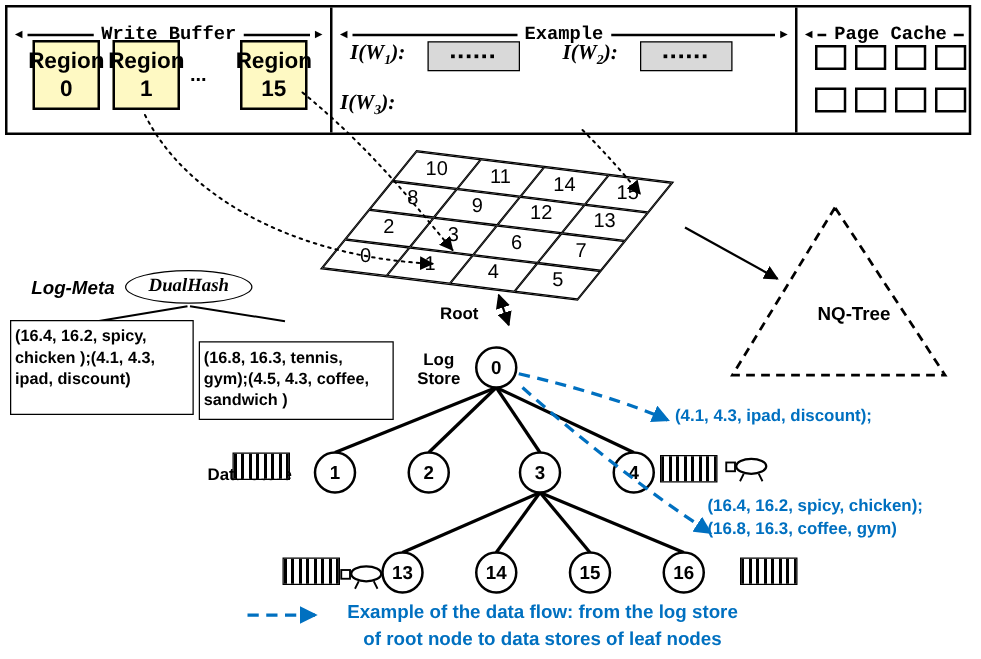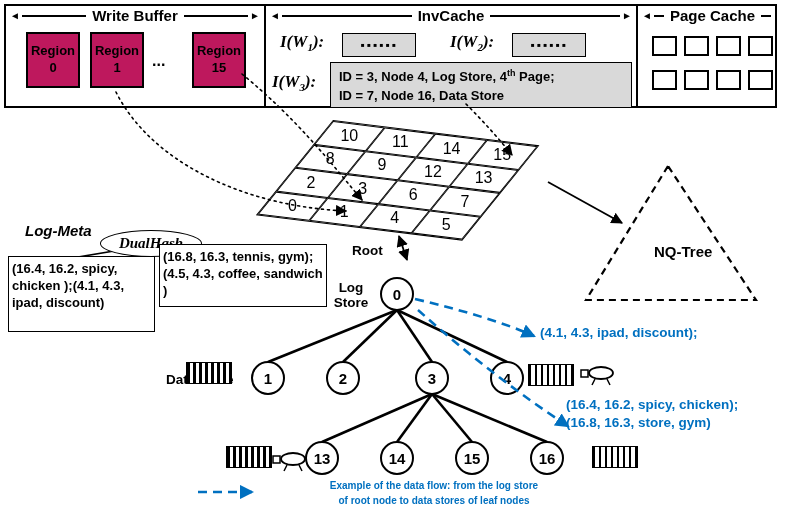"Write Buffer" .sec-title { font-family: none -> Liberation Mono, monospace; padding: 0 4px -> 12px 4px }
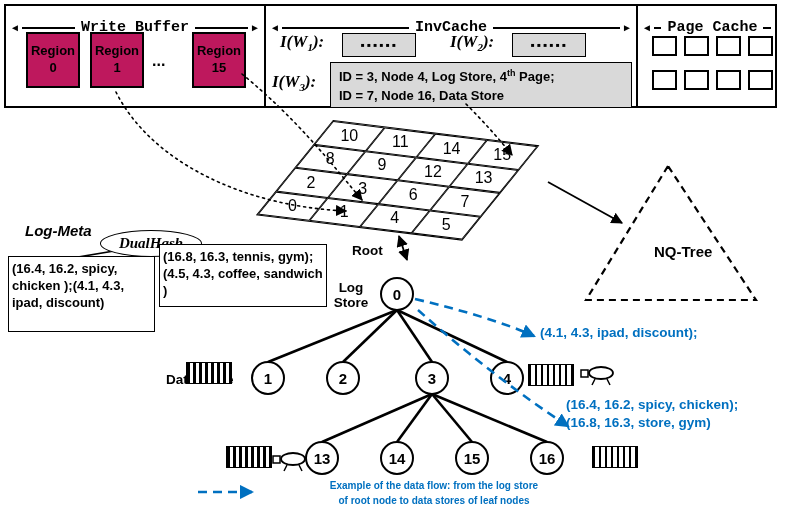"InvCache" span.sec-title { text: InvCache -> Example }
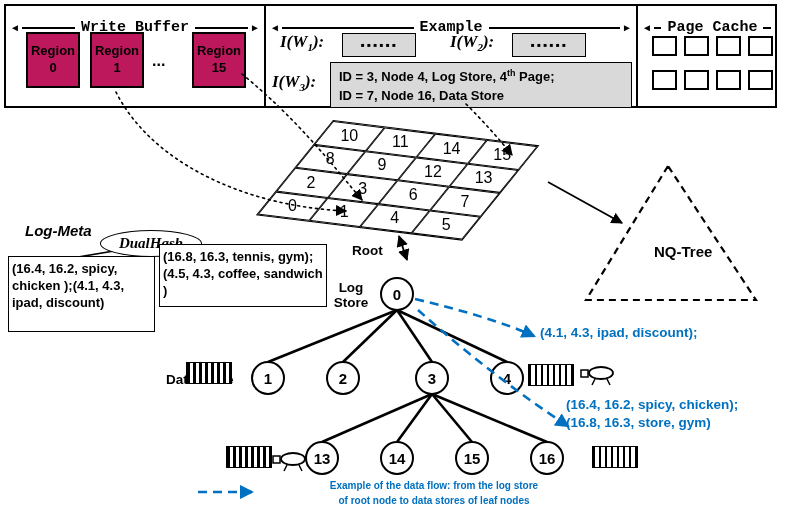"Region" .region-box { background: #be185d -> #fef9c3; font-size: 13px -> 18px }
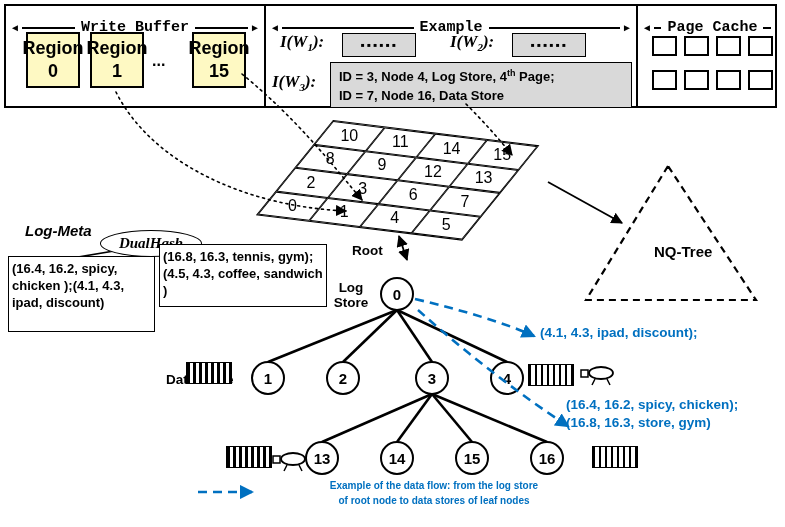"ID = 3, Node 4," div.gray-box { html: <div> <span>ID = 3, Node 4, Log Store, 4</span><sup>th</sup><span> Page;</span><br> <span>ID = 7, Node 16, Data Store</span> </div> -> none }
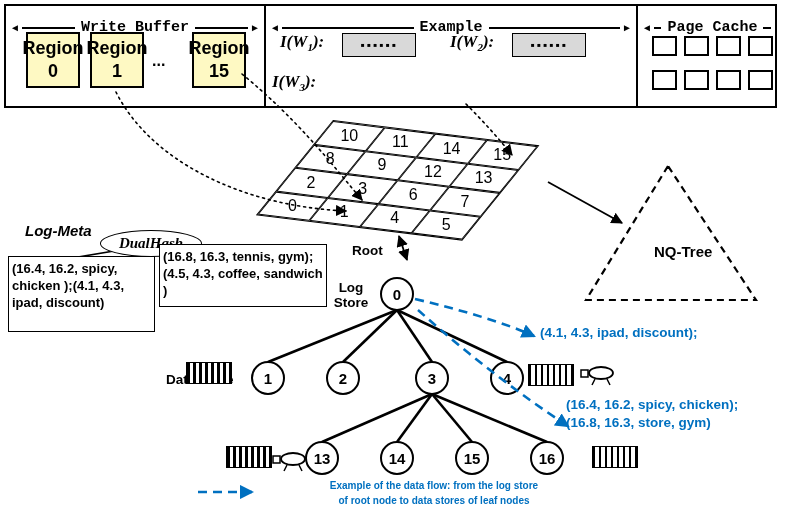"DualHash" #dualhash { top: 230px -> 216px }
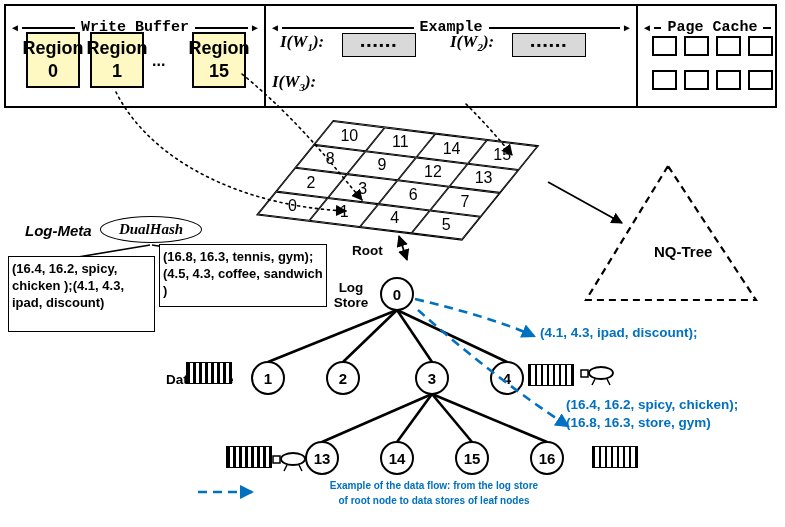"(16.8, 16.3, tennis, gym);(4.5, 4.3," div.lm-box { top: 244px -> 273px; width: 168px -> 156px }
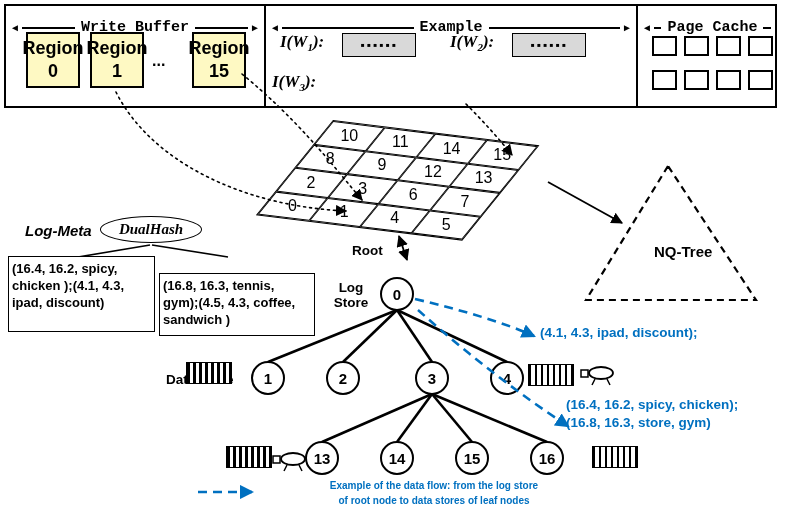"(16.8, 16.3, store, gym)" span { text: store -> coffee }
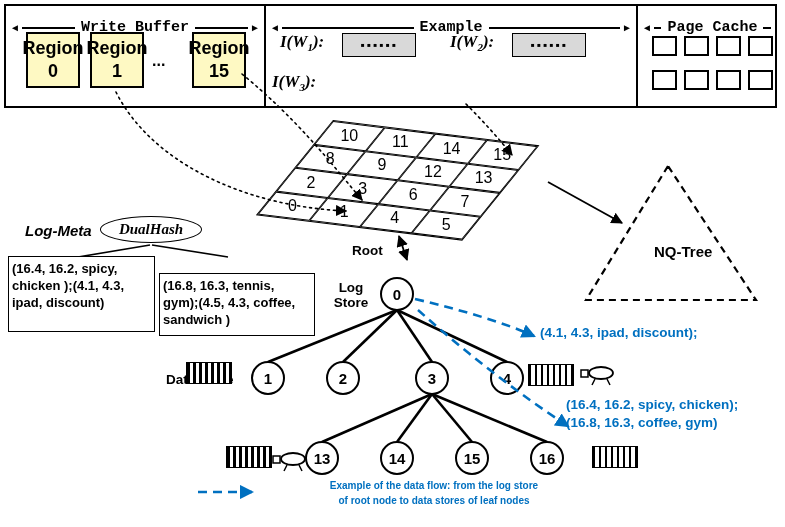"Example of the data flow:" #legend-text { font-size: 10px -> 15px }
